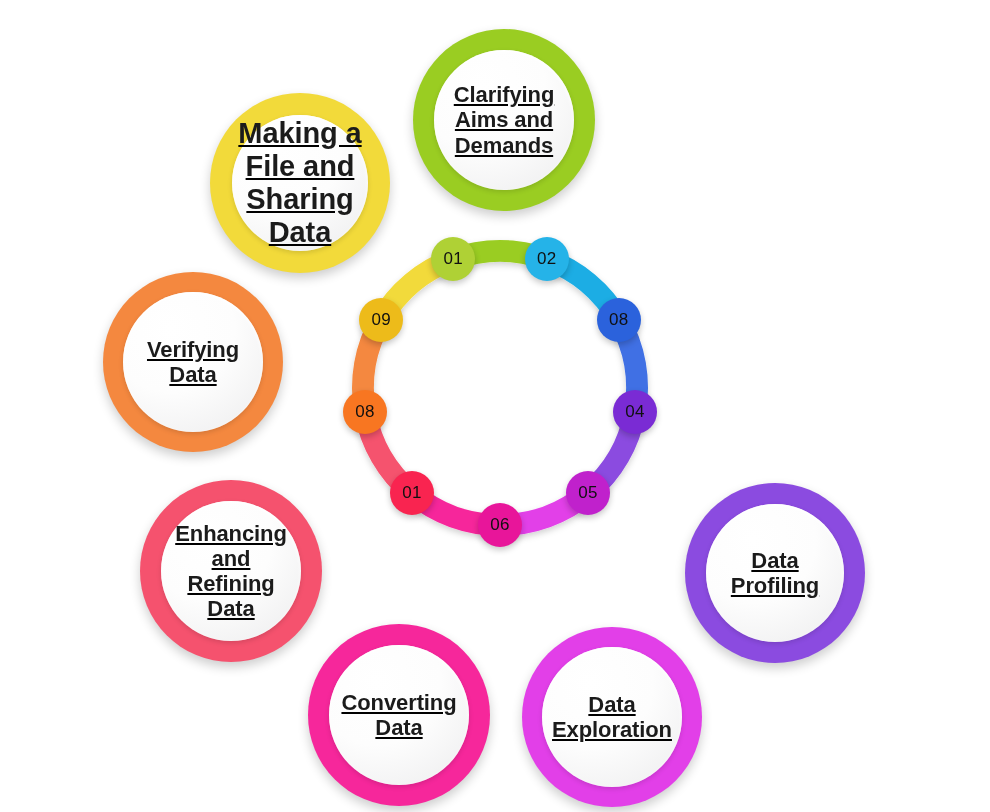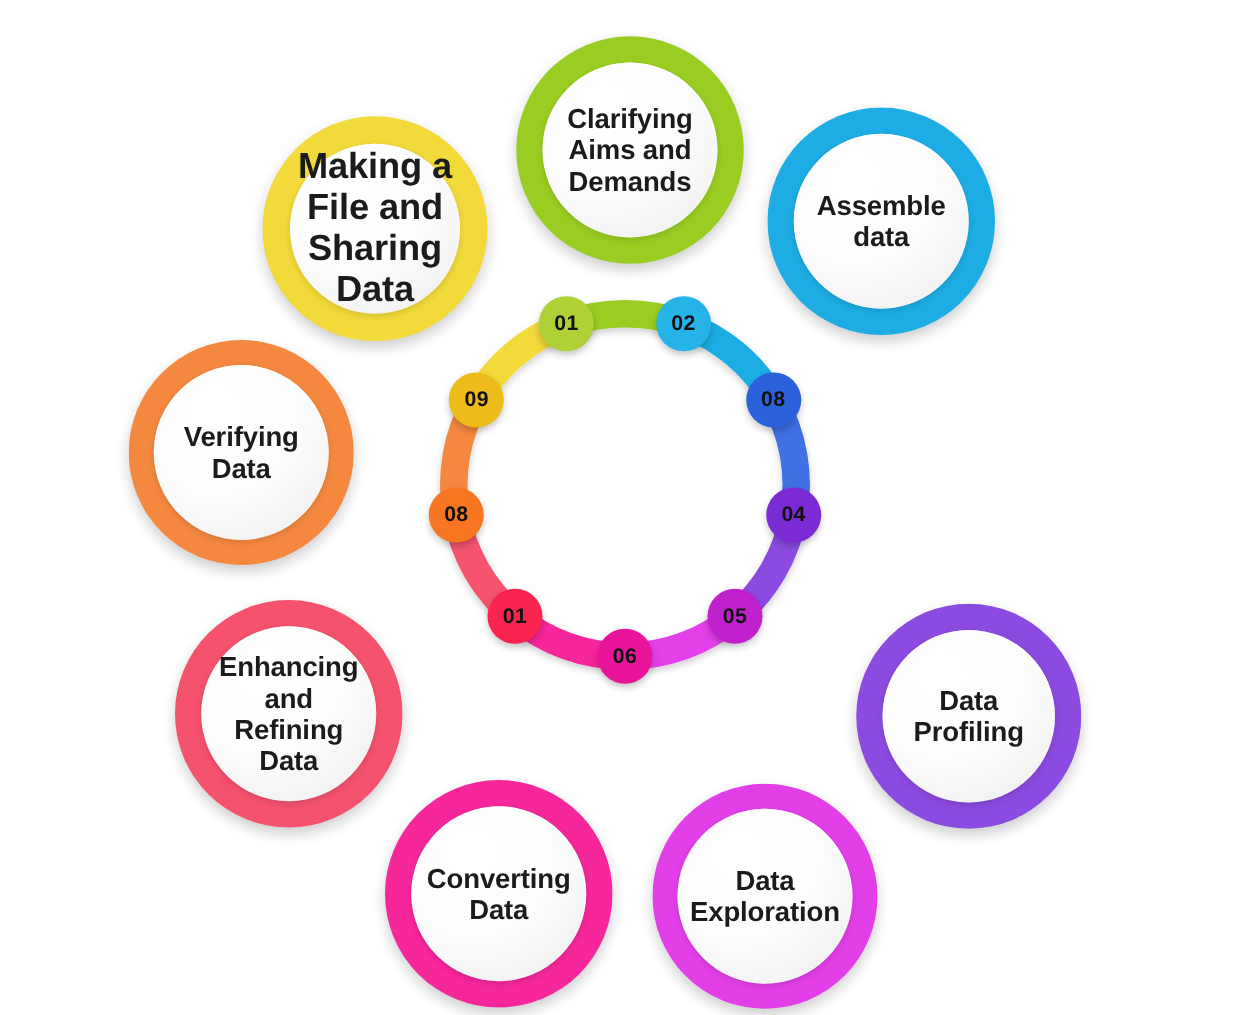"Clarifying" .bubble-inner { text-decoration: none -> underline }
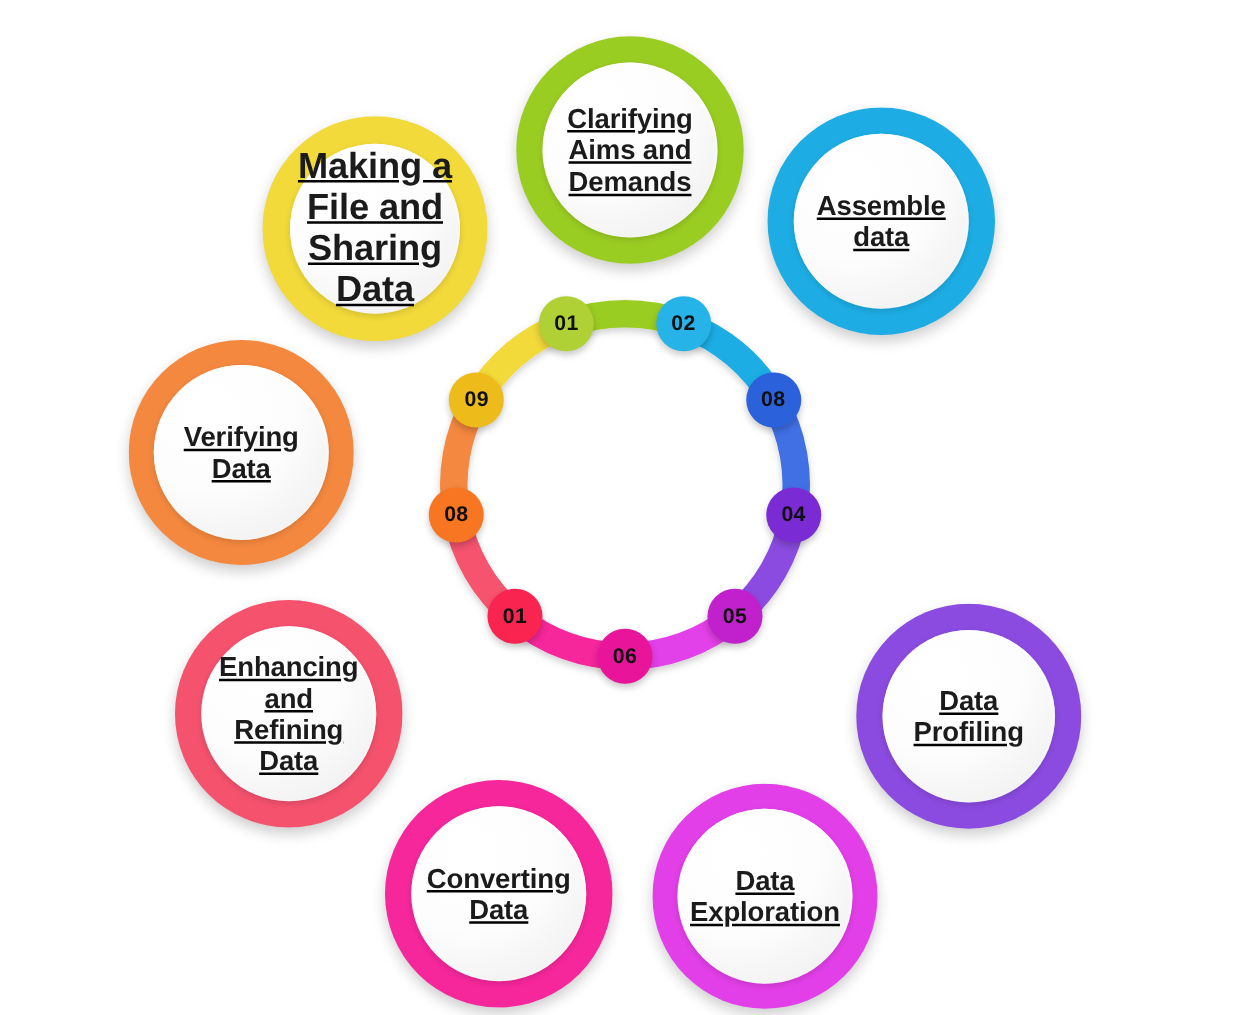"Assemble" div.bubble { html: <div> <div> <span>Assemble data</span> </div> </div> -> none }
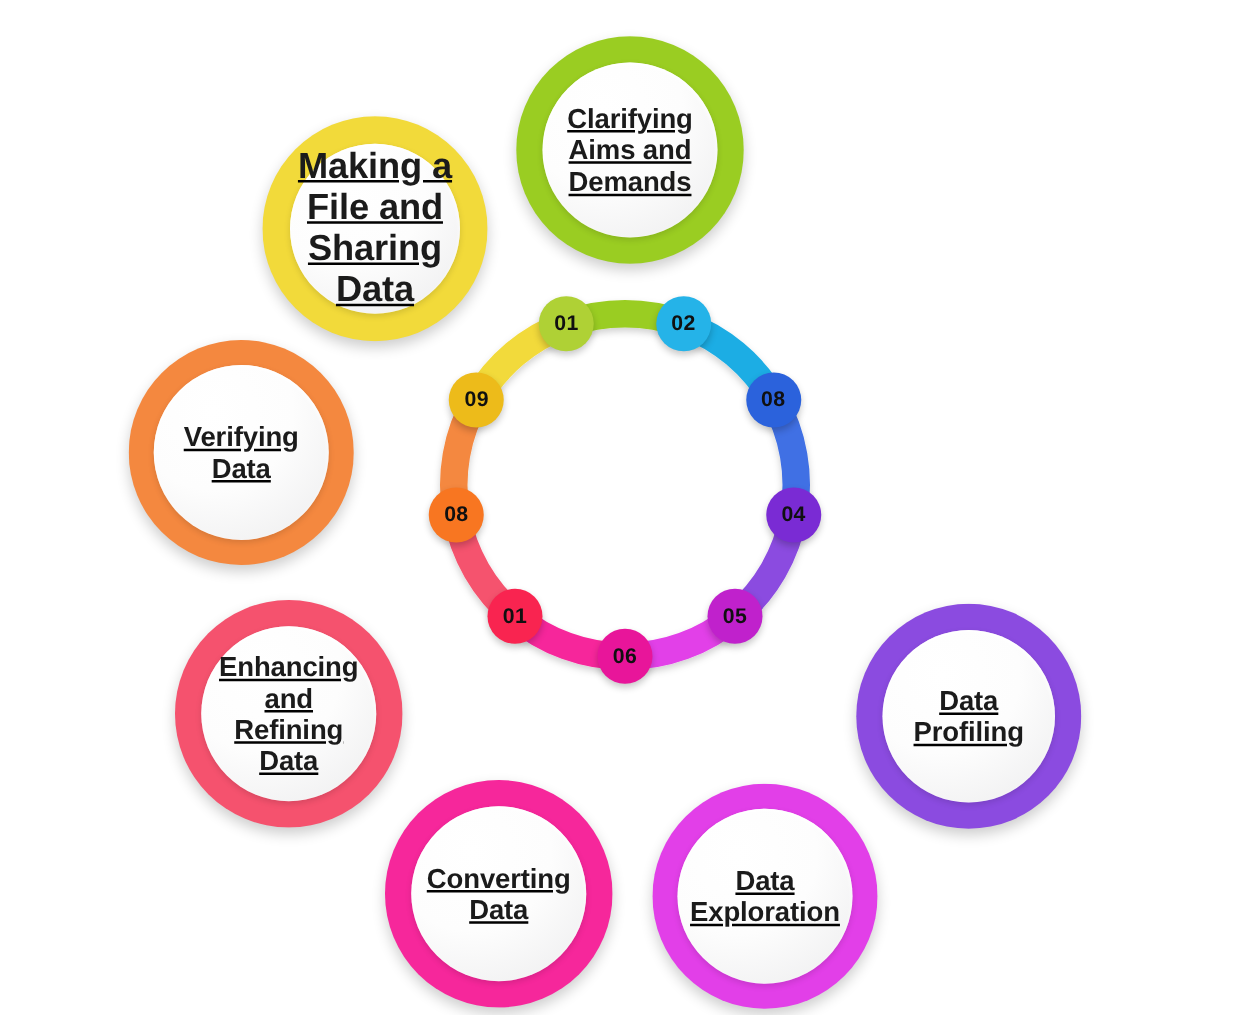"01" .badge { font-weight: bold -> normal }
